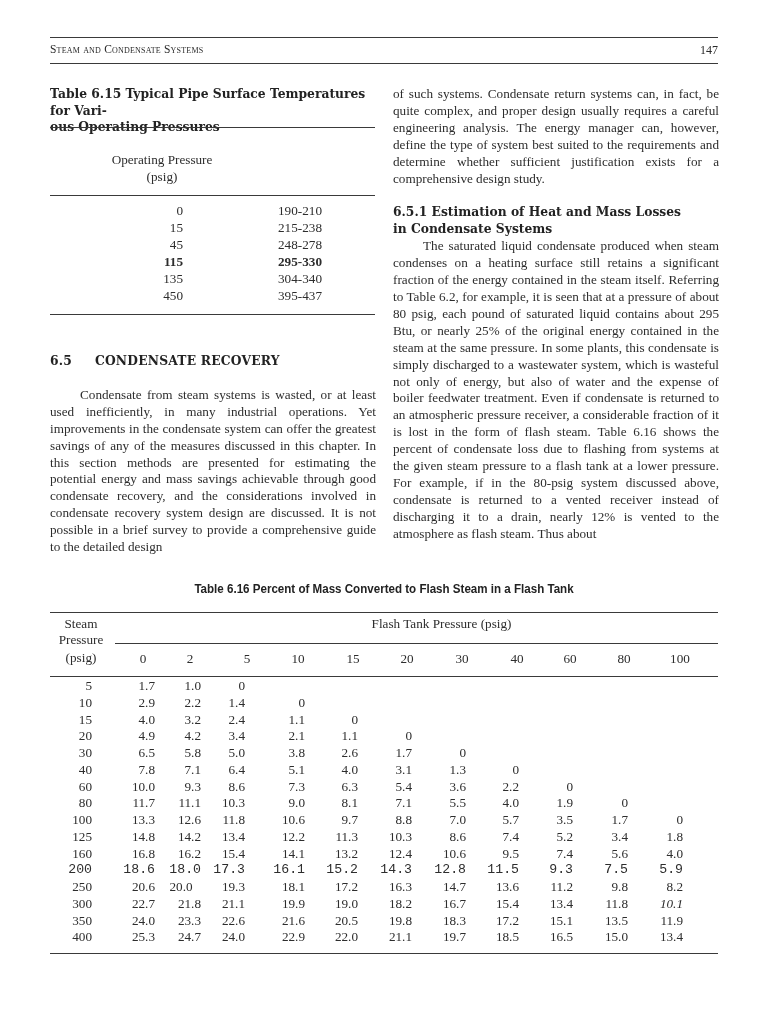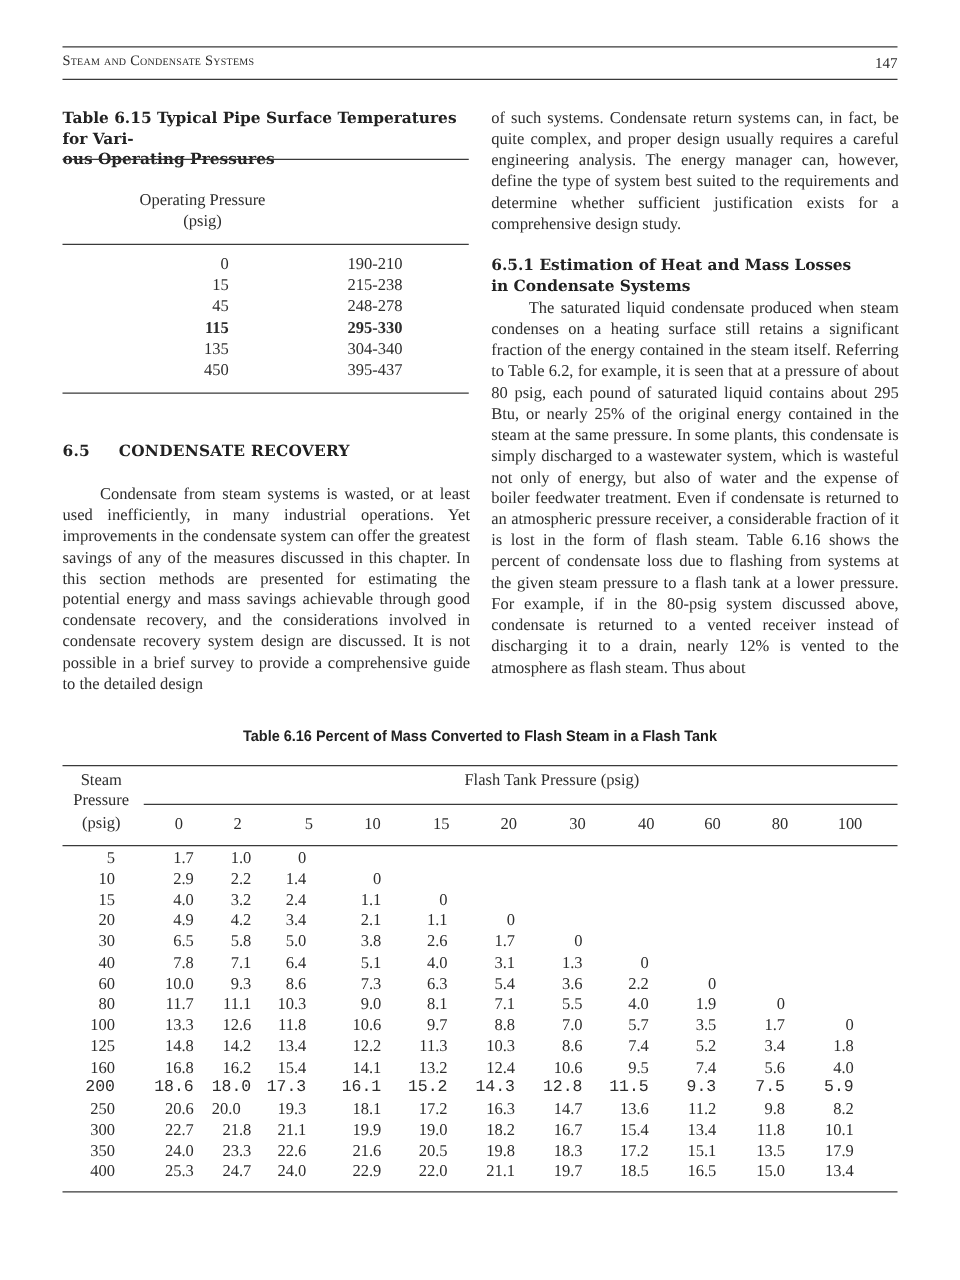"10.1" span.t16-cell { font-style: none -> italic }
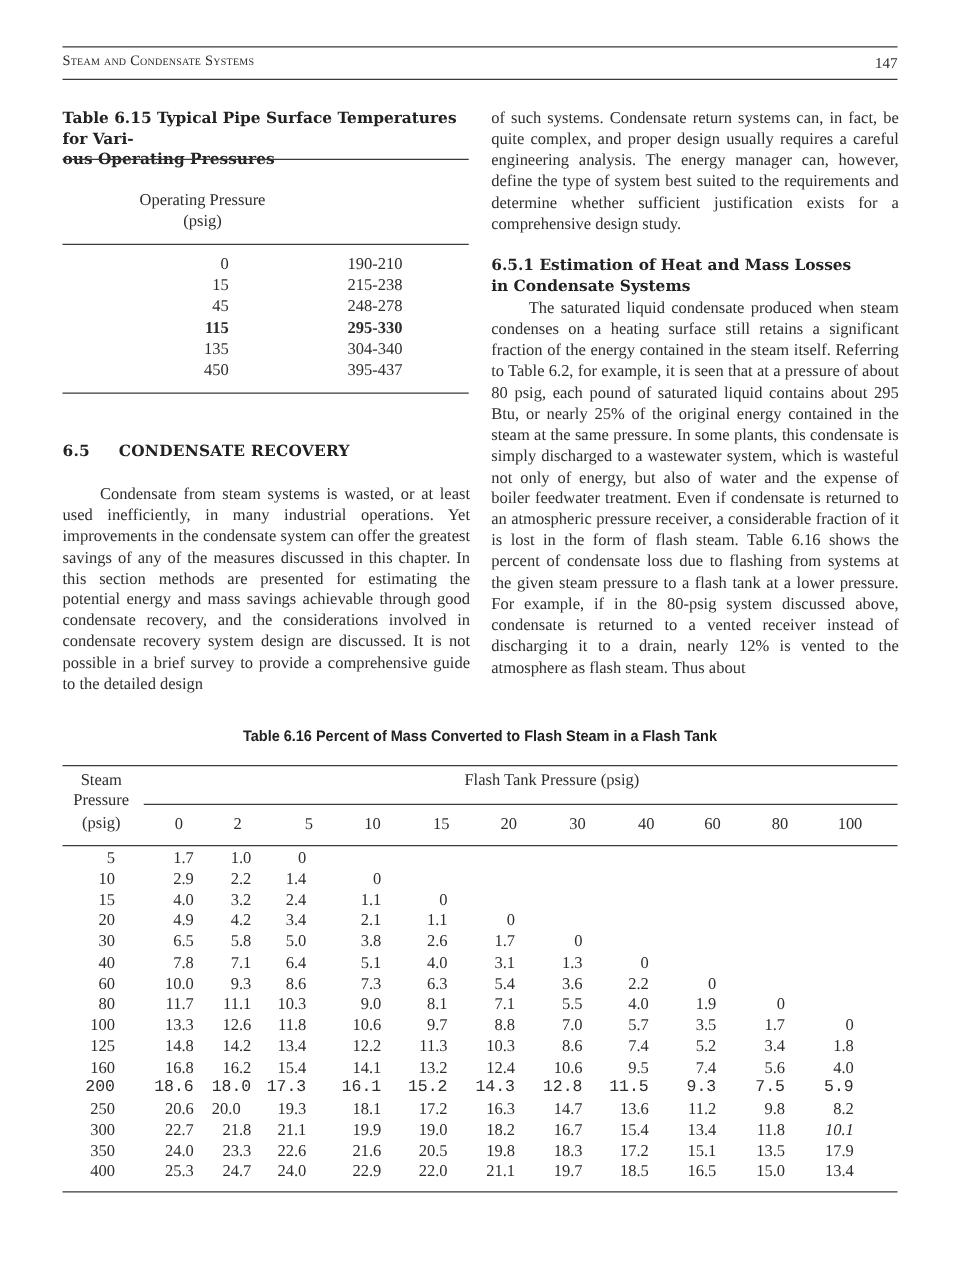"17.9" span.t16-cell { text: 17.9 -> 11.9 }
